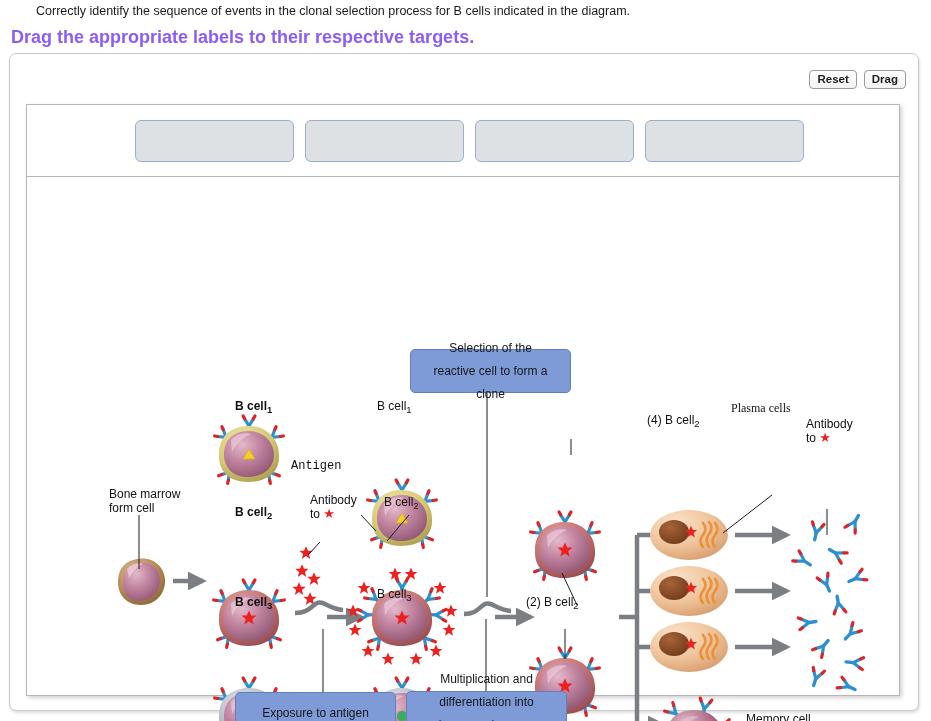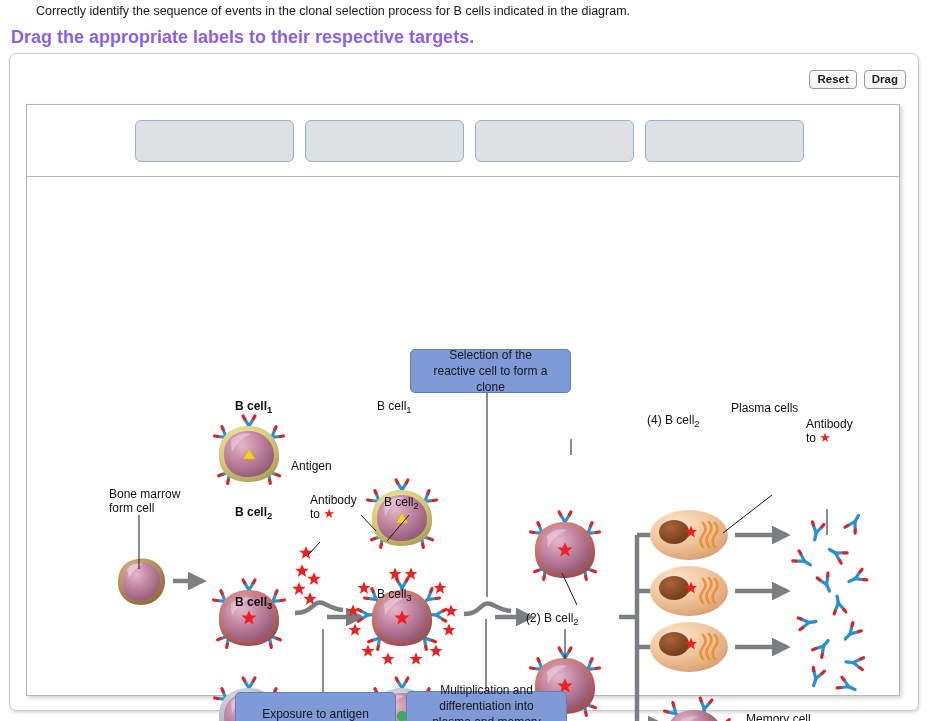"Selection of the reactive cell" .blue-label { line-height: 16px -> 23px }
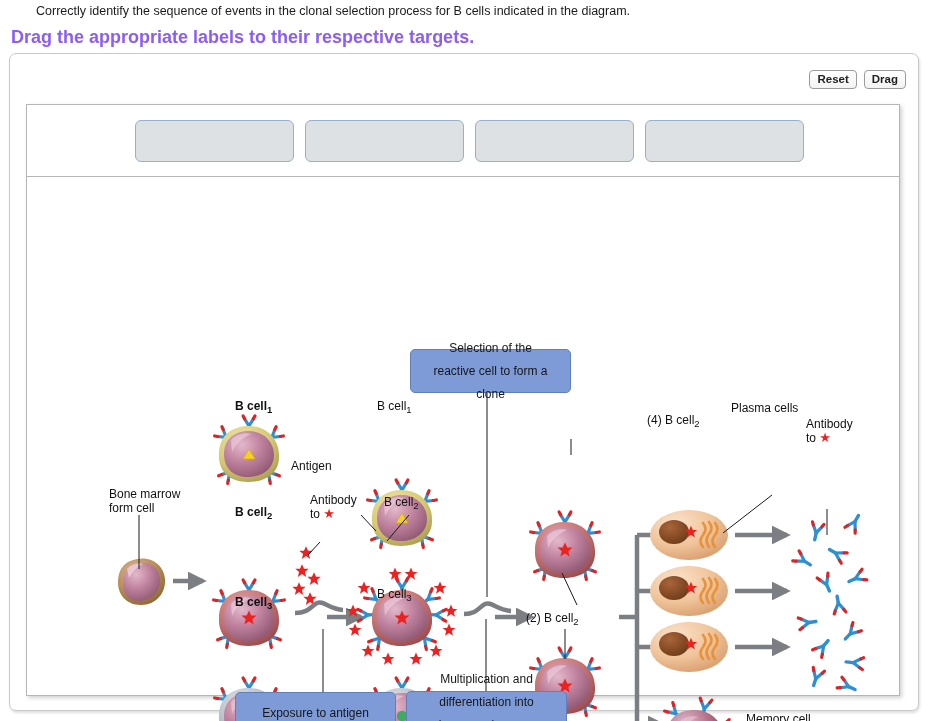"Plasma cells" div.dlabel { font-family: none -> Liberation Serif, serif }
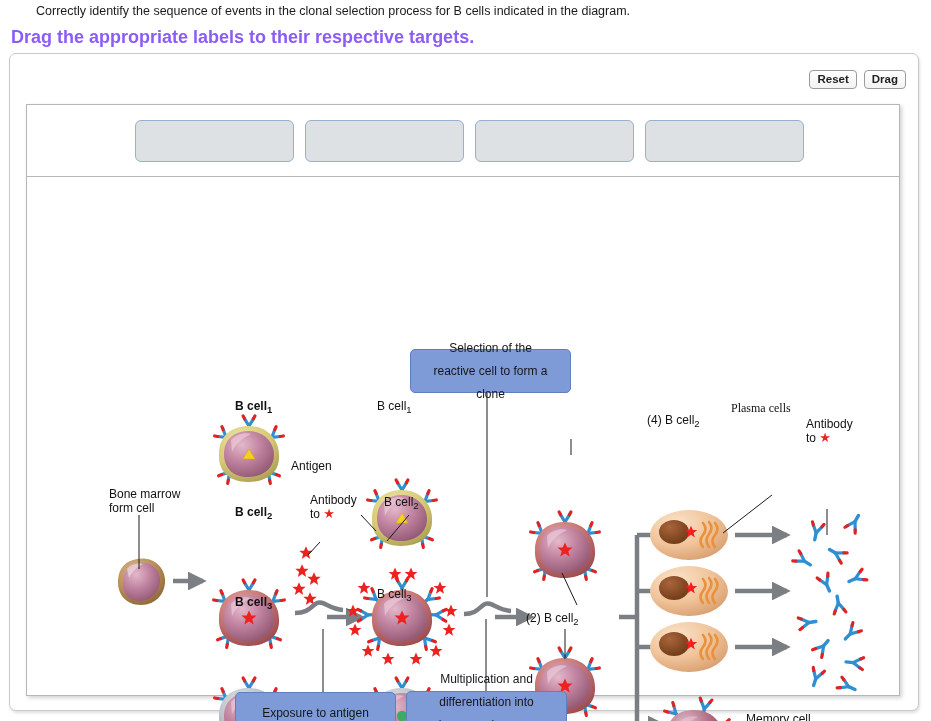"Antigen" div.dlabel { font-family: none -> Liberation Mono, monospace }
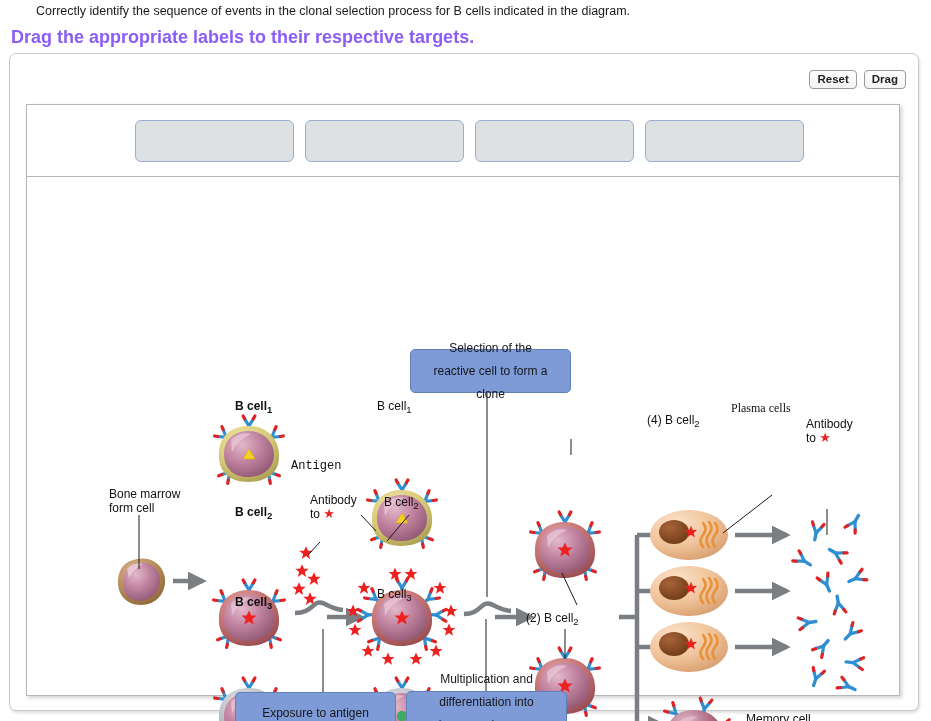"(2) B cell2" div.dlabel { top: 434px -> 418px }
